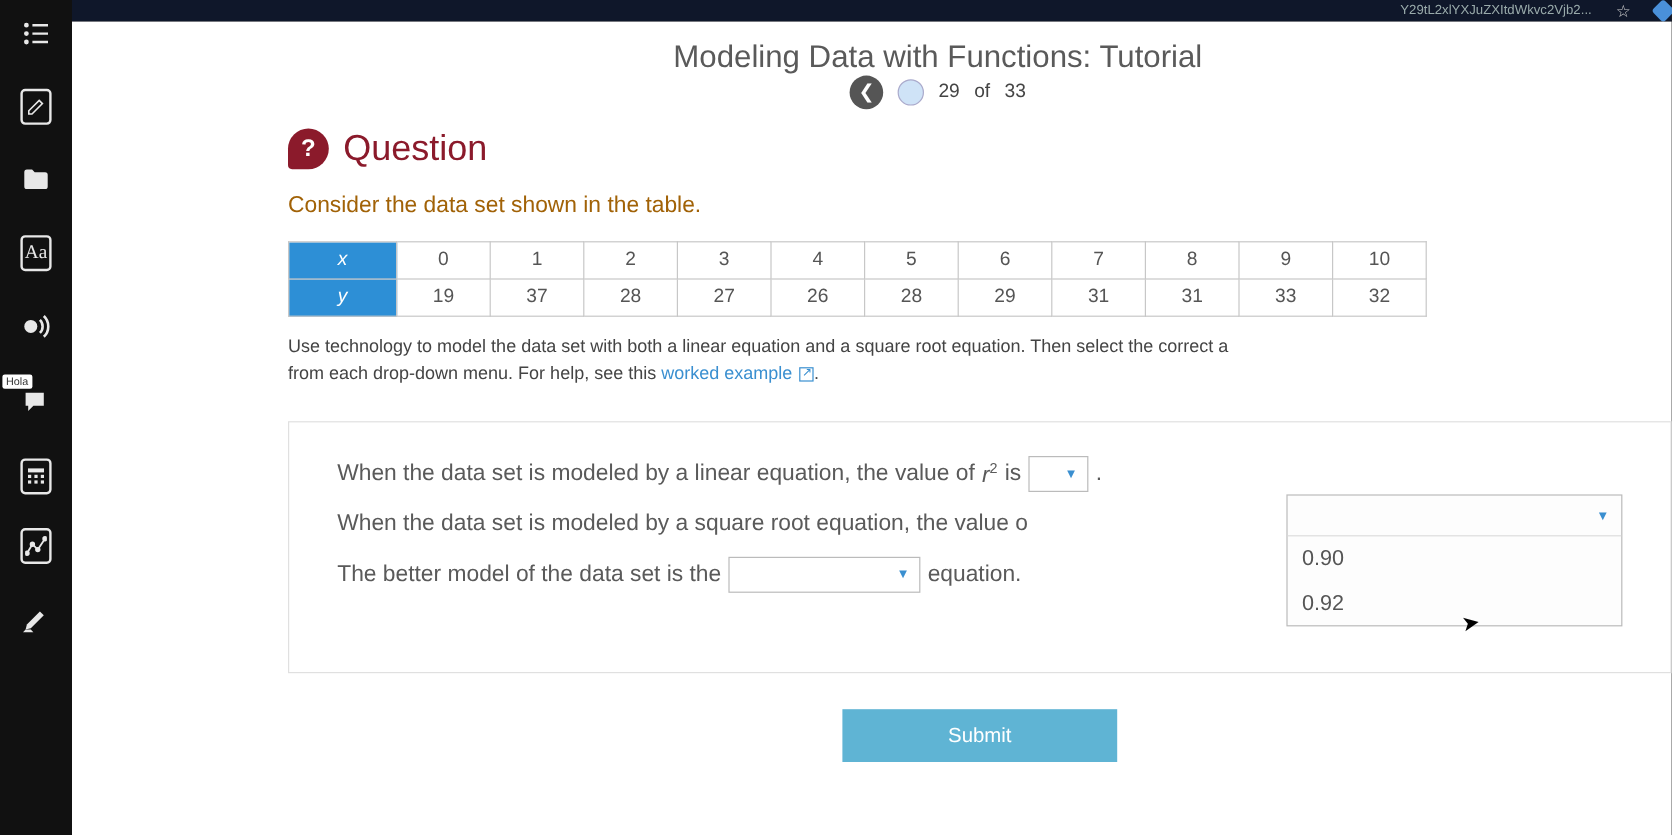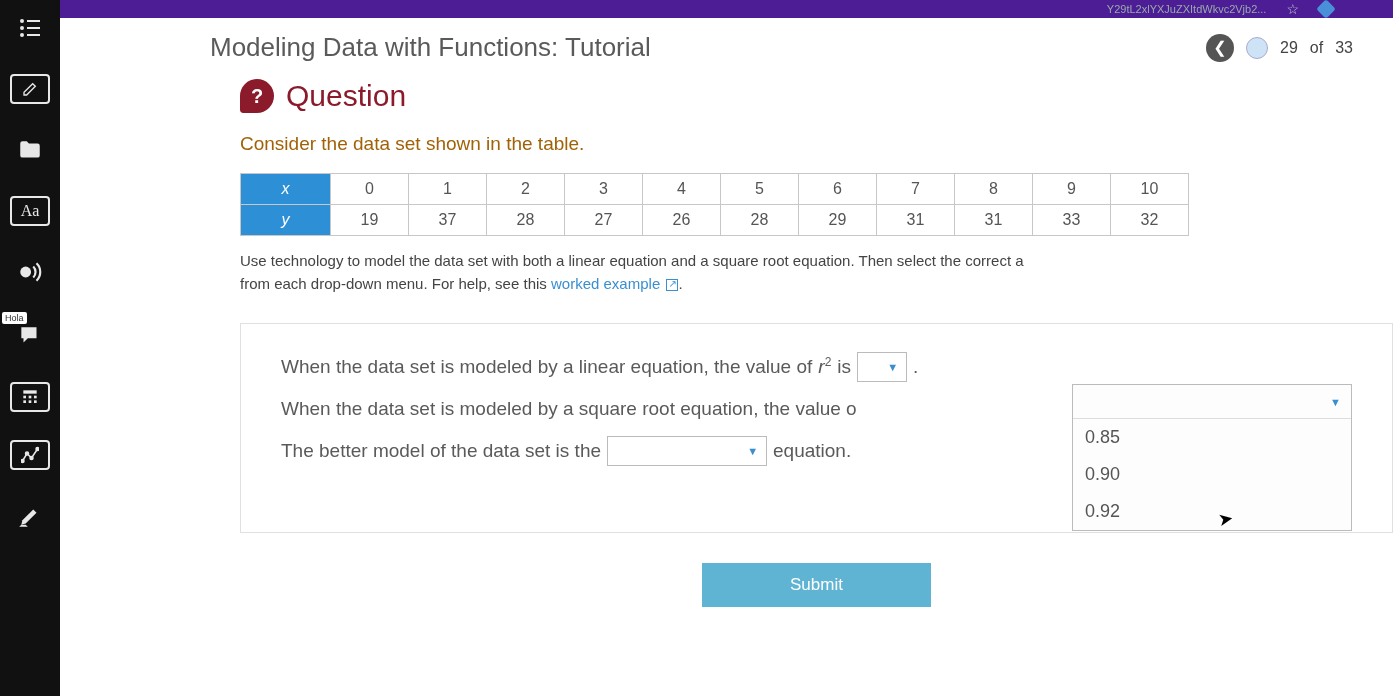"Y29tL2xlYXJuZXItdWkvc2Vjb2..." .browser-bar { background: #4c1d95 -> #0f172a; padding-right: 60px -> none }
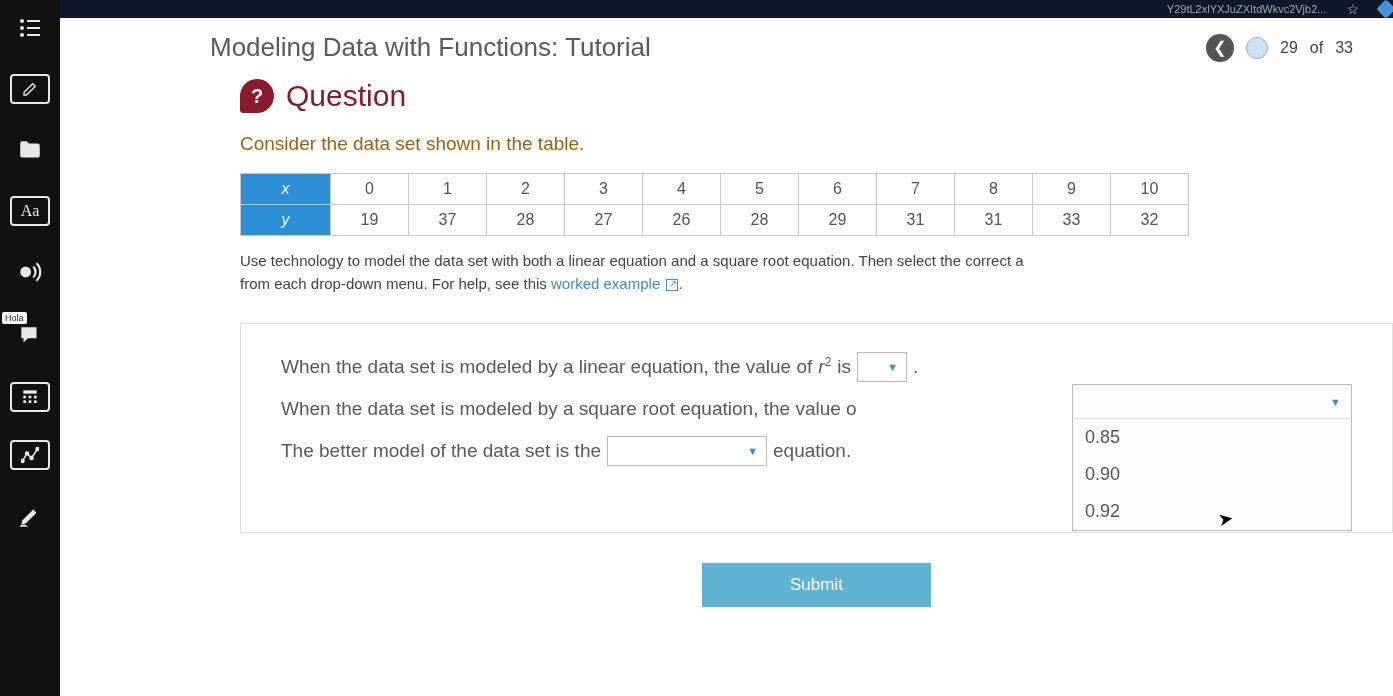"Modeling Data with Functions: Tutorial" .title-row { flex-direction: none -> column }
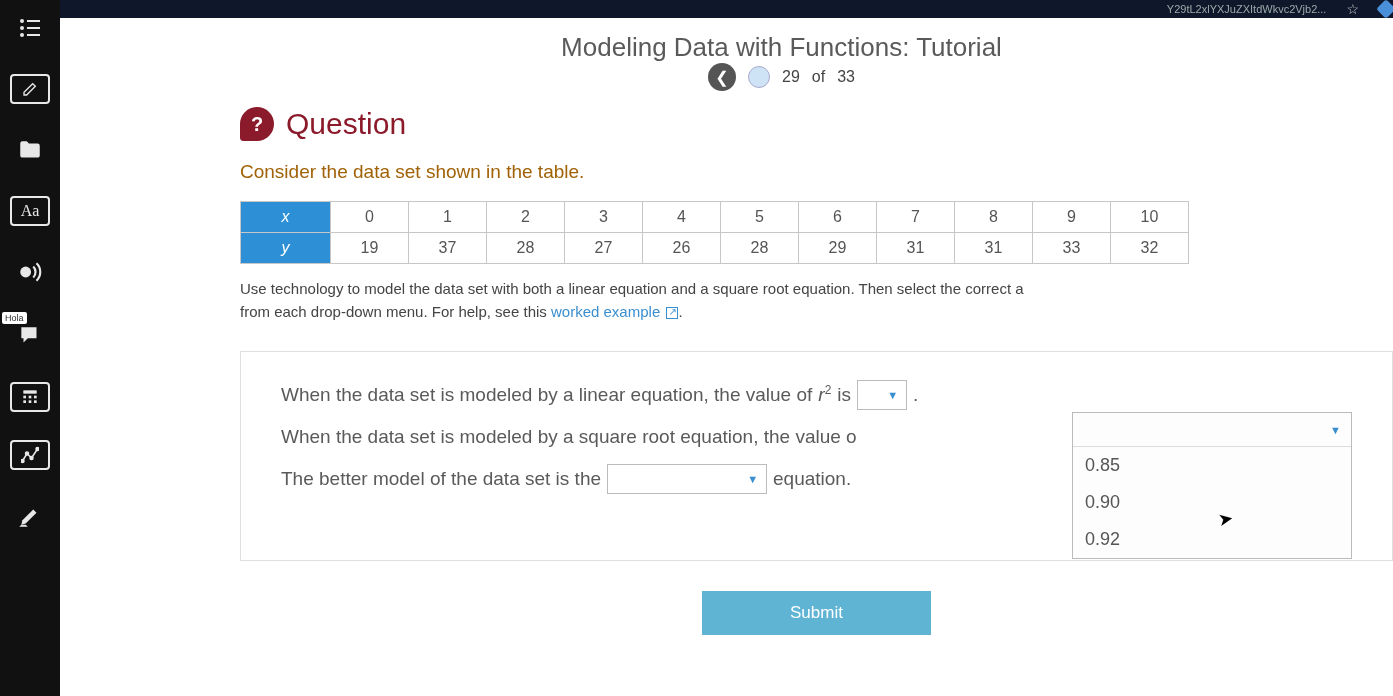"Aa" .tool.boxed { width: 40px -> 26px }
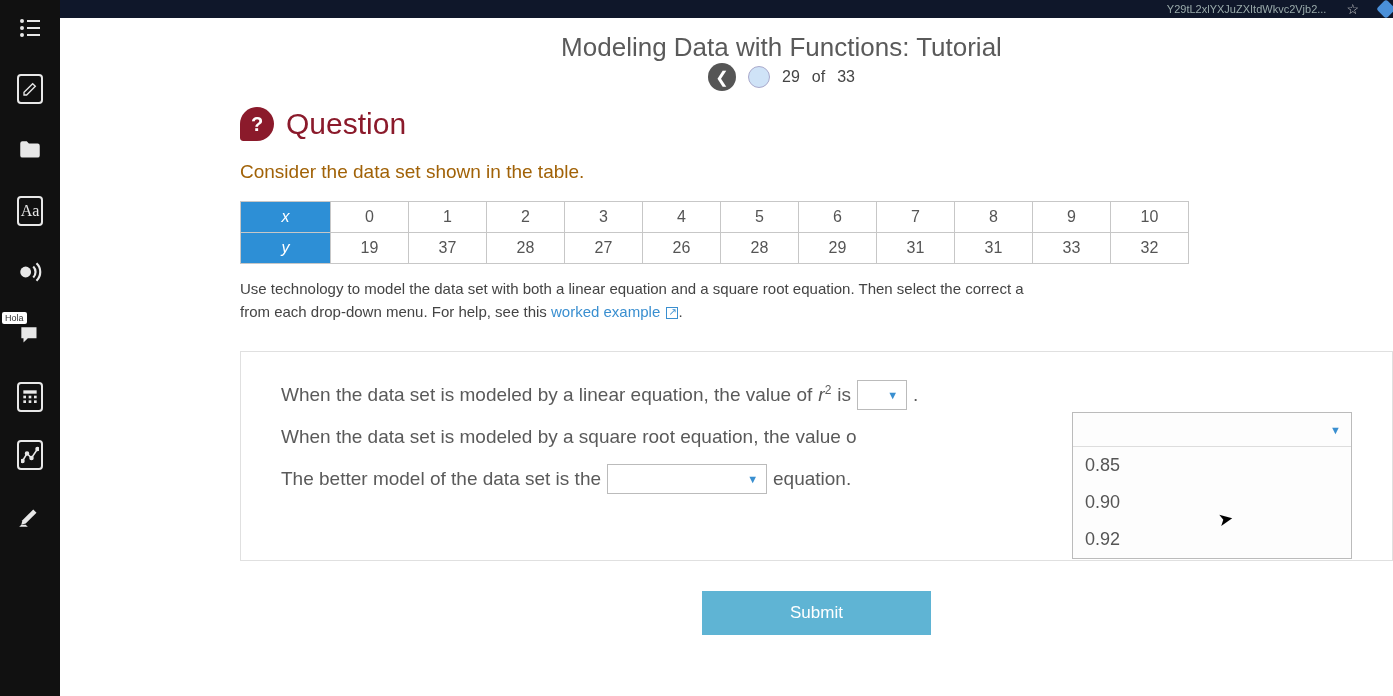"0.85" div.opt { html: <div>0.85</div> -> none }
